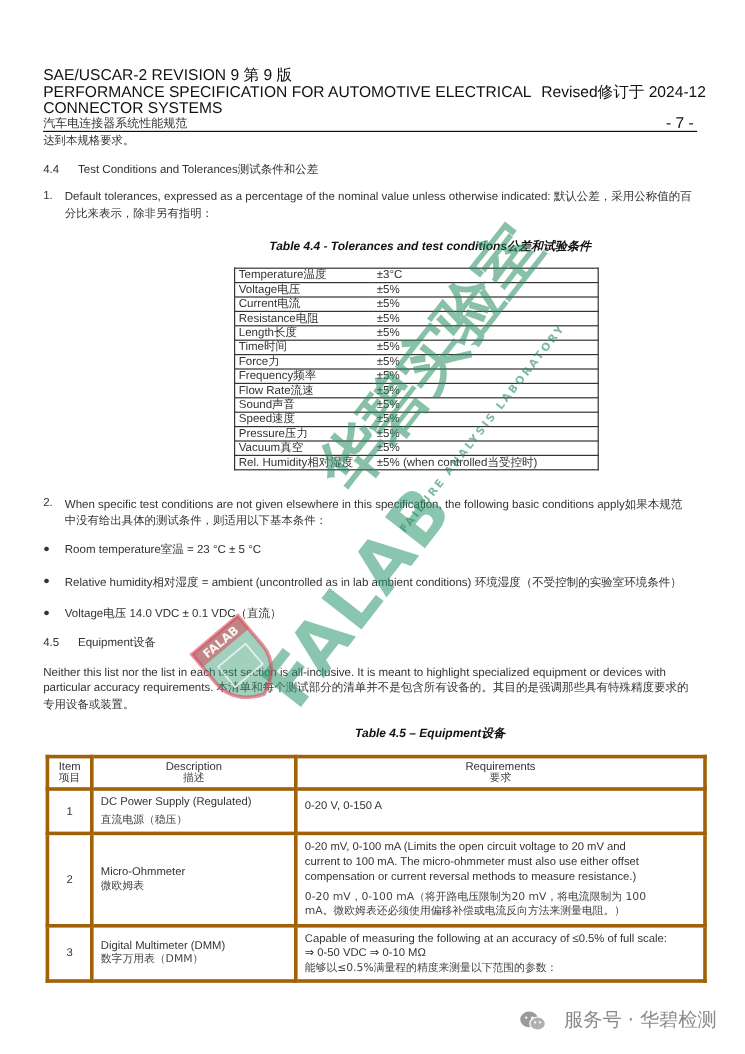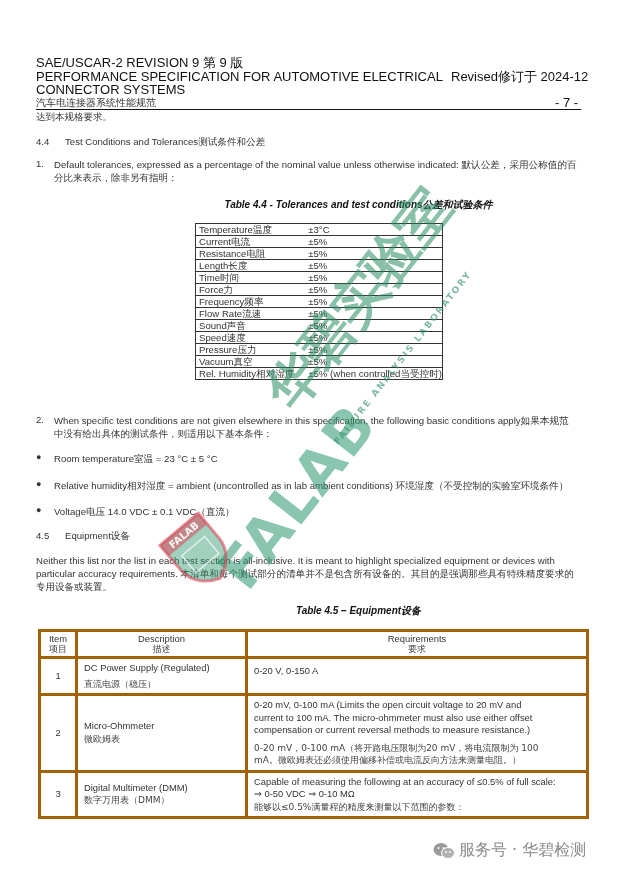"Temperature温度" .t44 { width: 248px -> 304px }
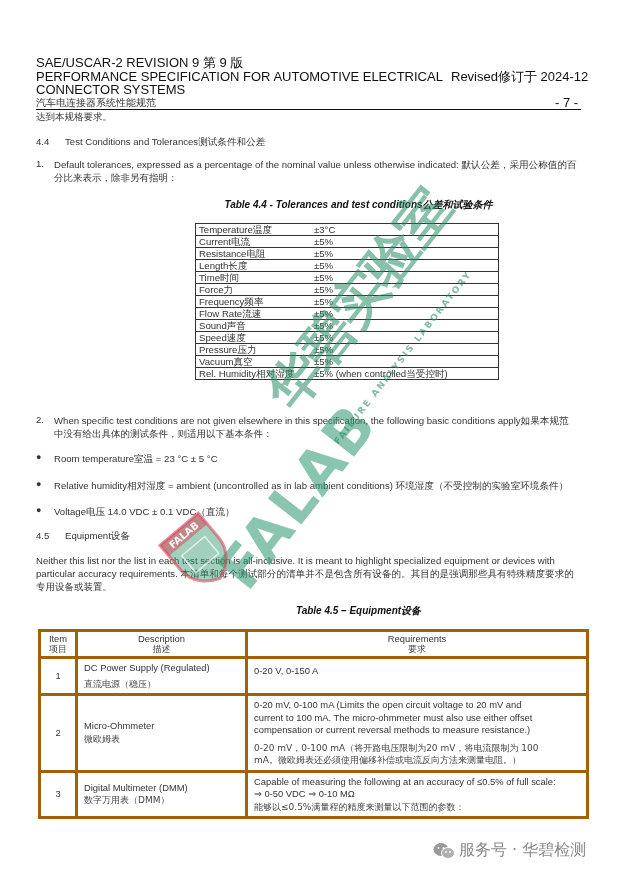"Voltage电压" tr { html: none -> <tr> <td>Voltage电压</td> <td>±5%</td> </tr> }
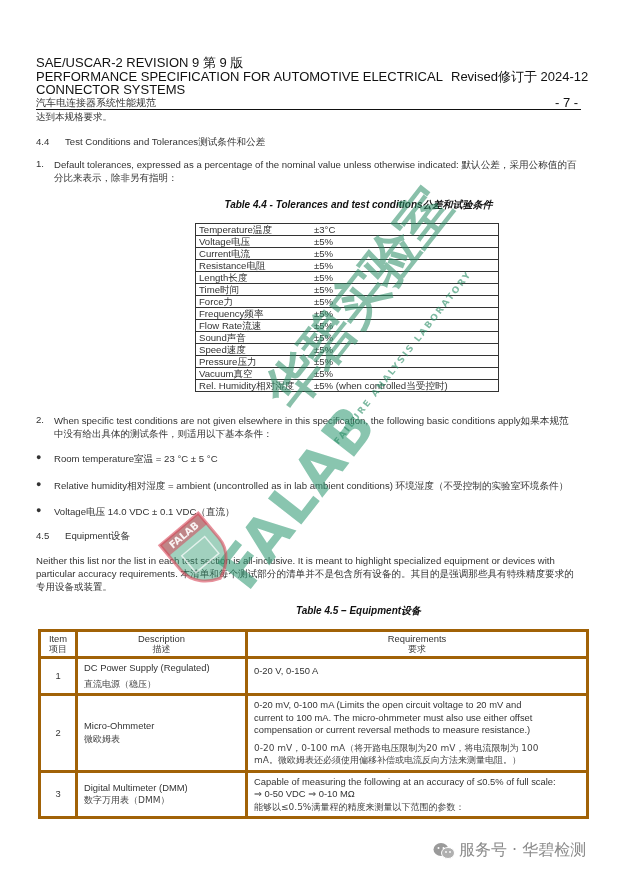"服务号 · 华碧检测" .footer { gap: 4px -> 15px }
